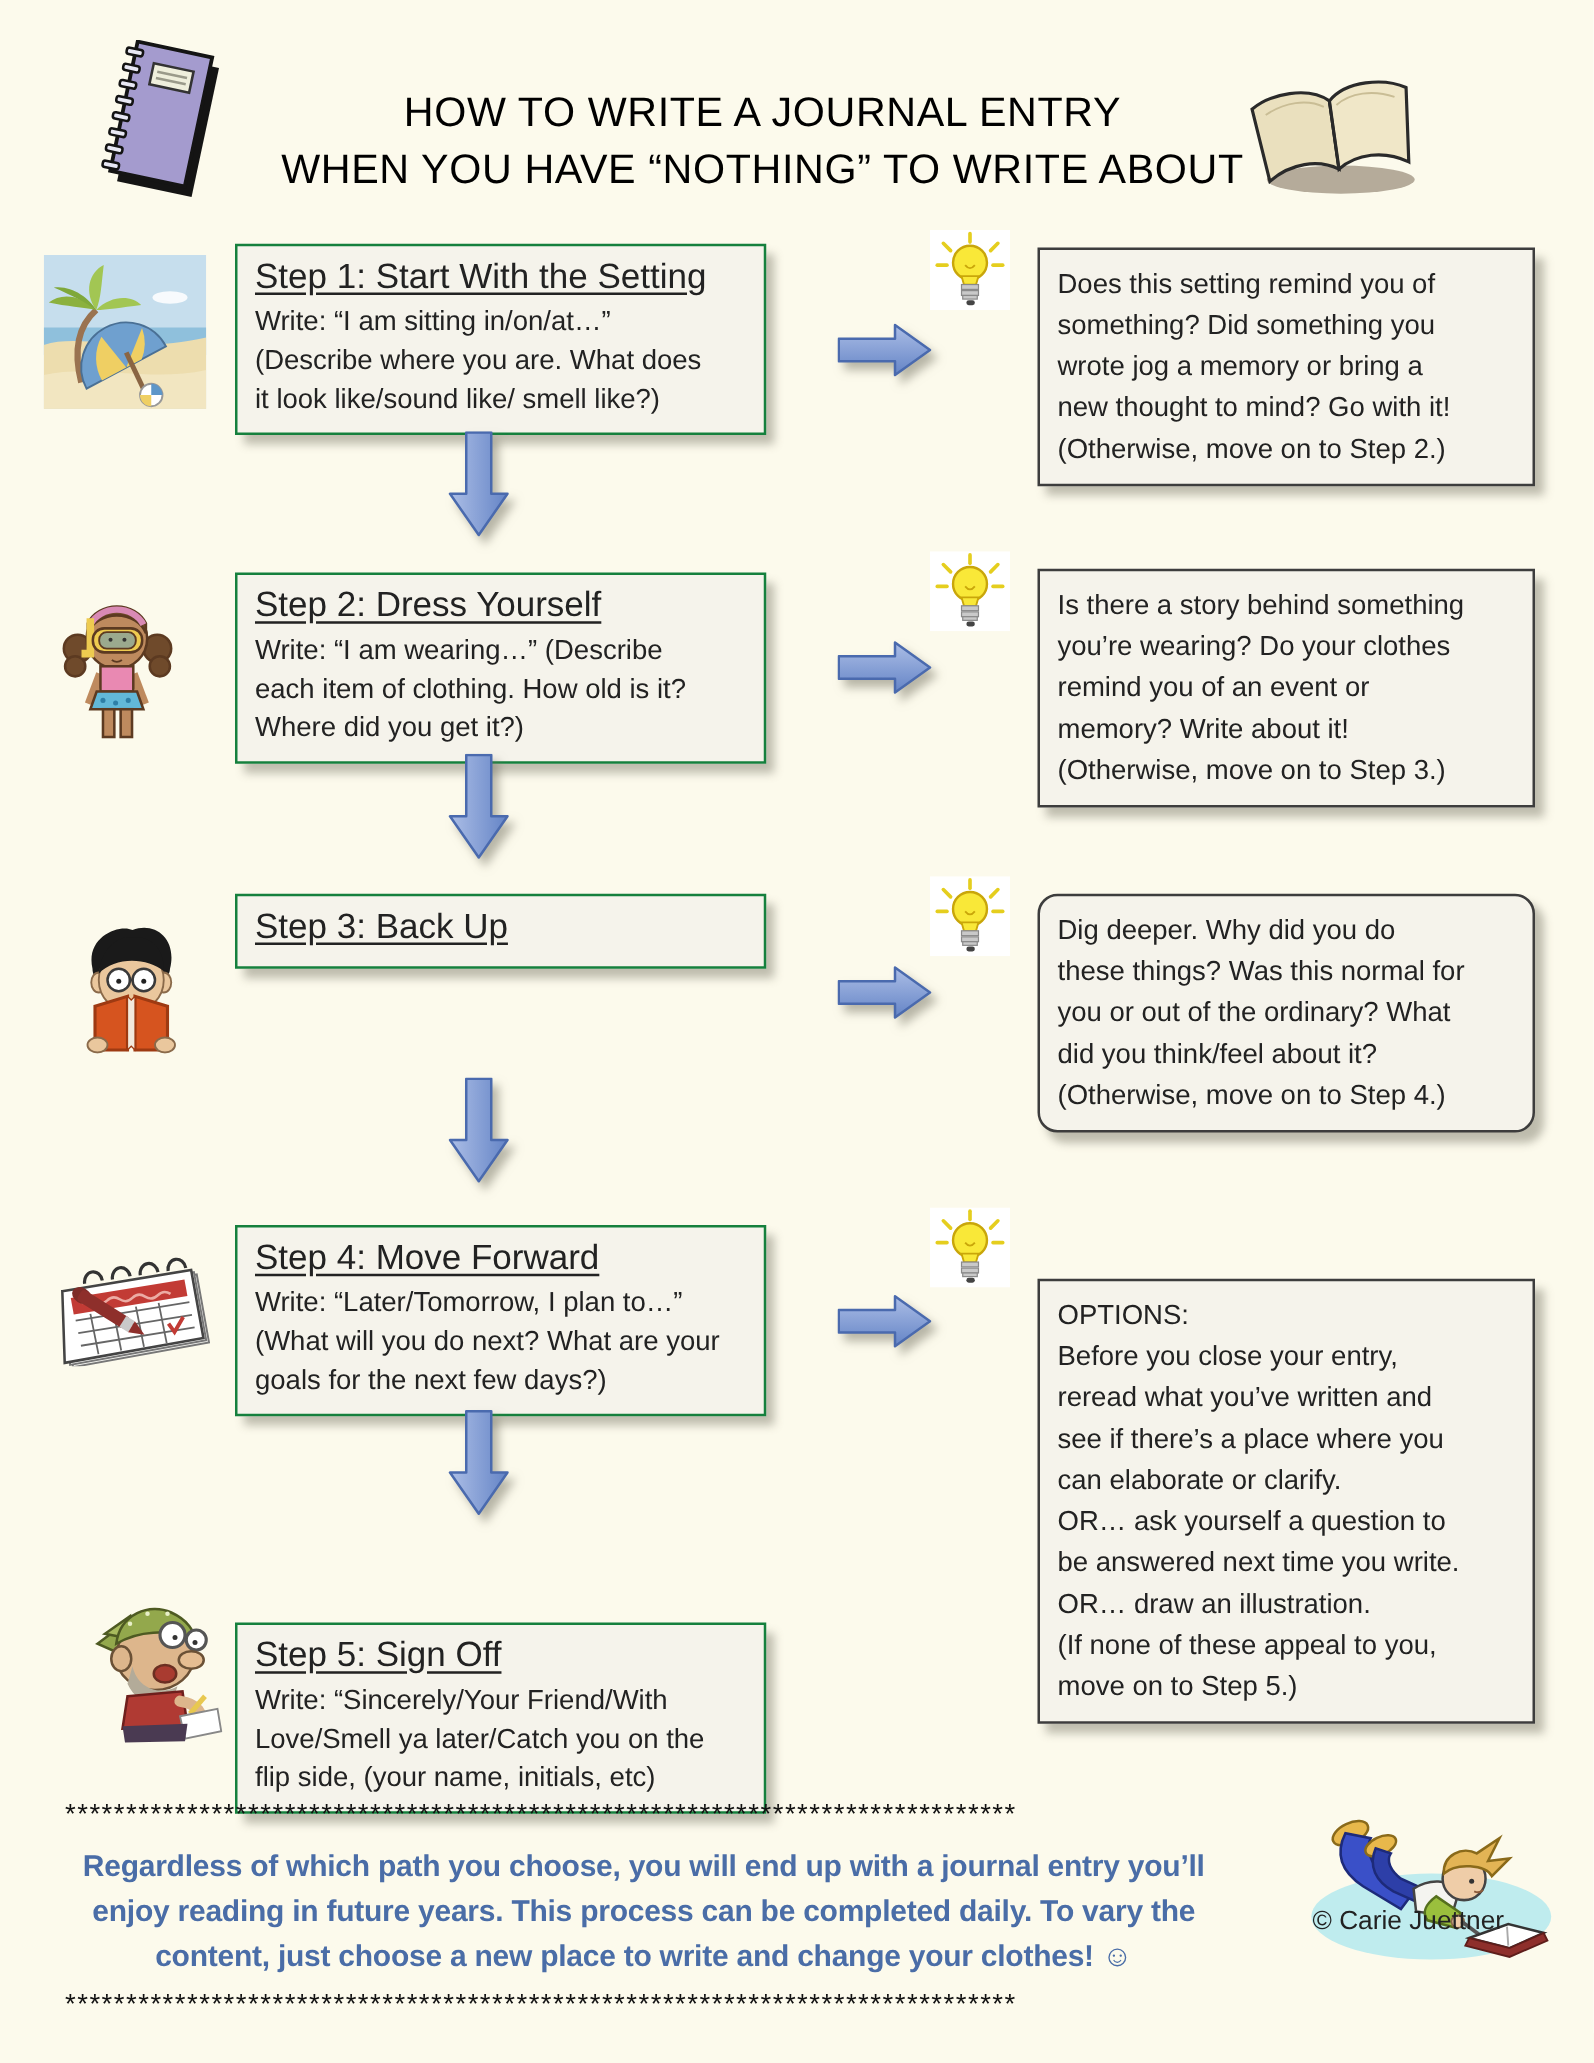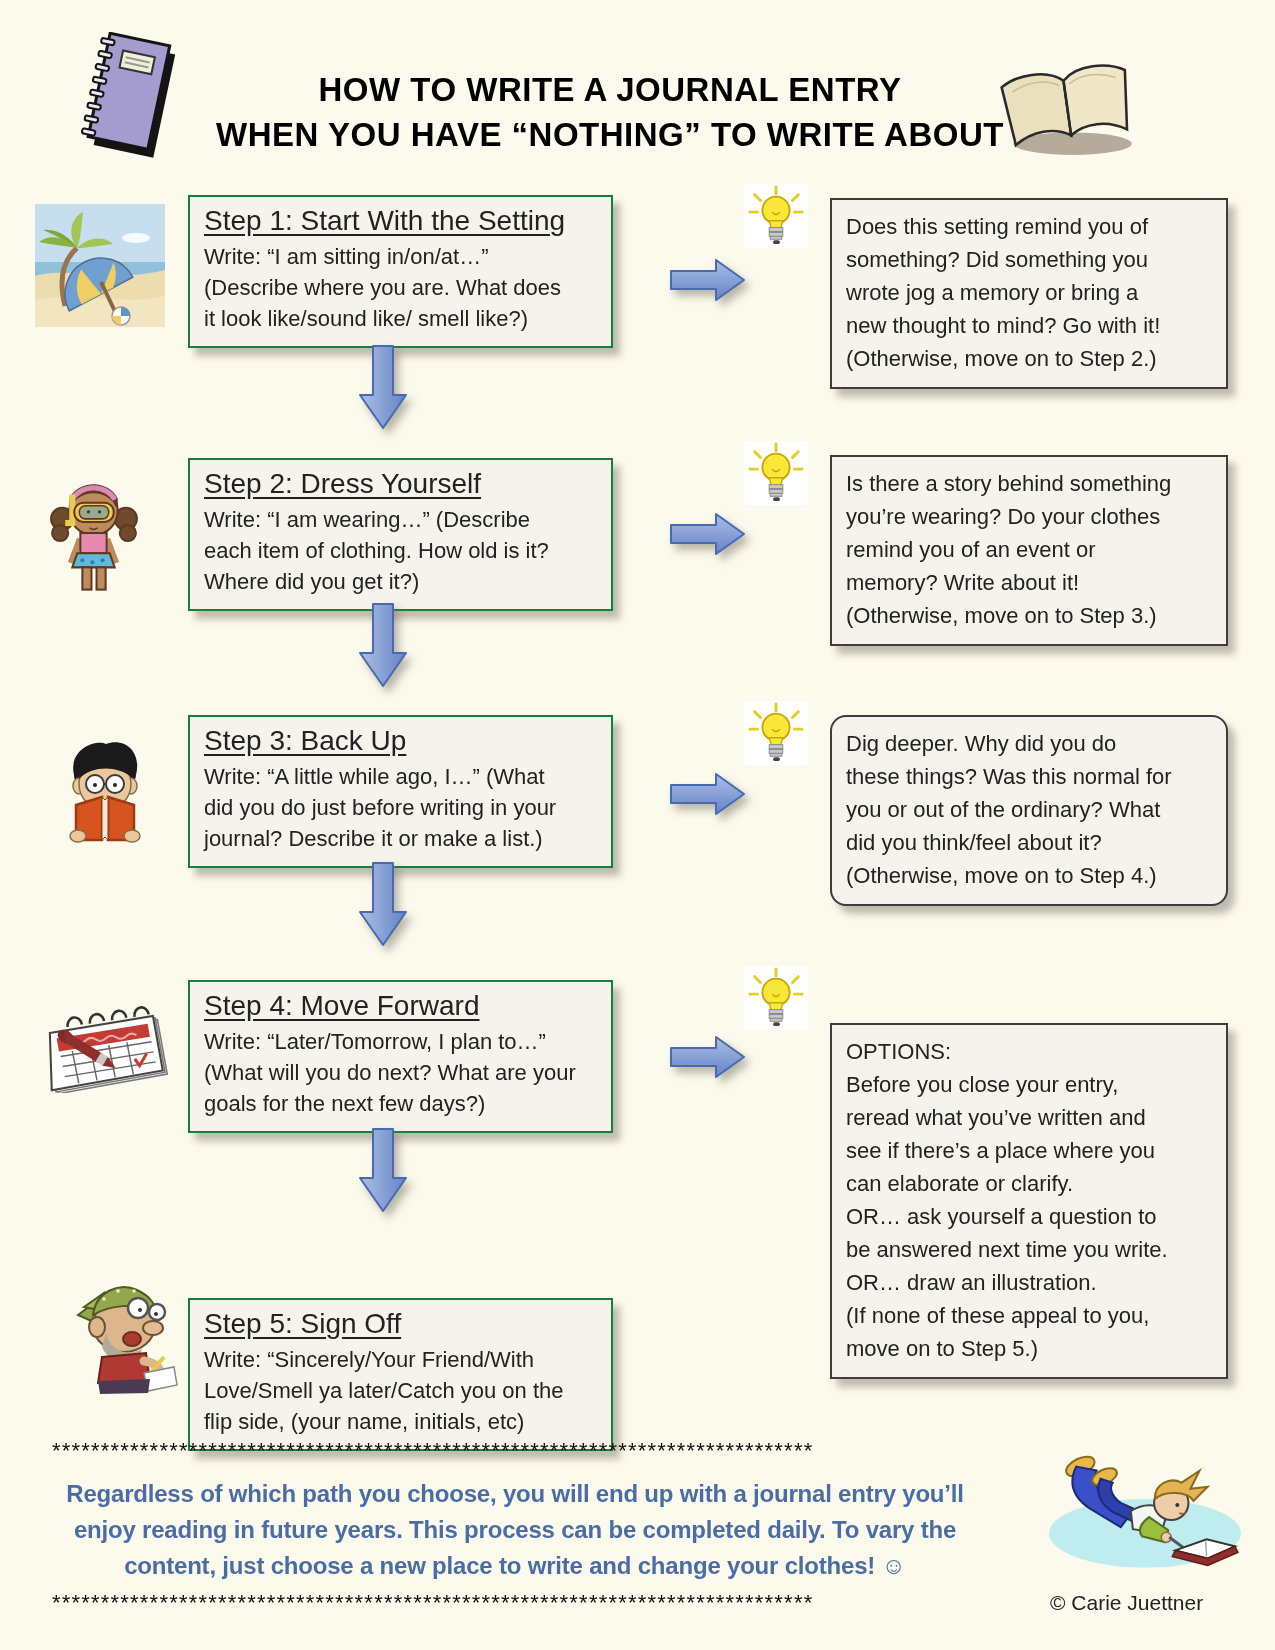"HOW TO WRITE A JOURNAL" .title-line { font-weight: bold -> normal }
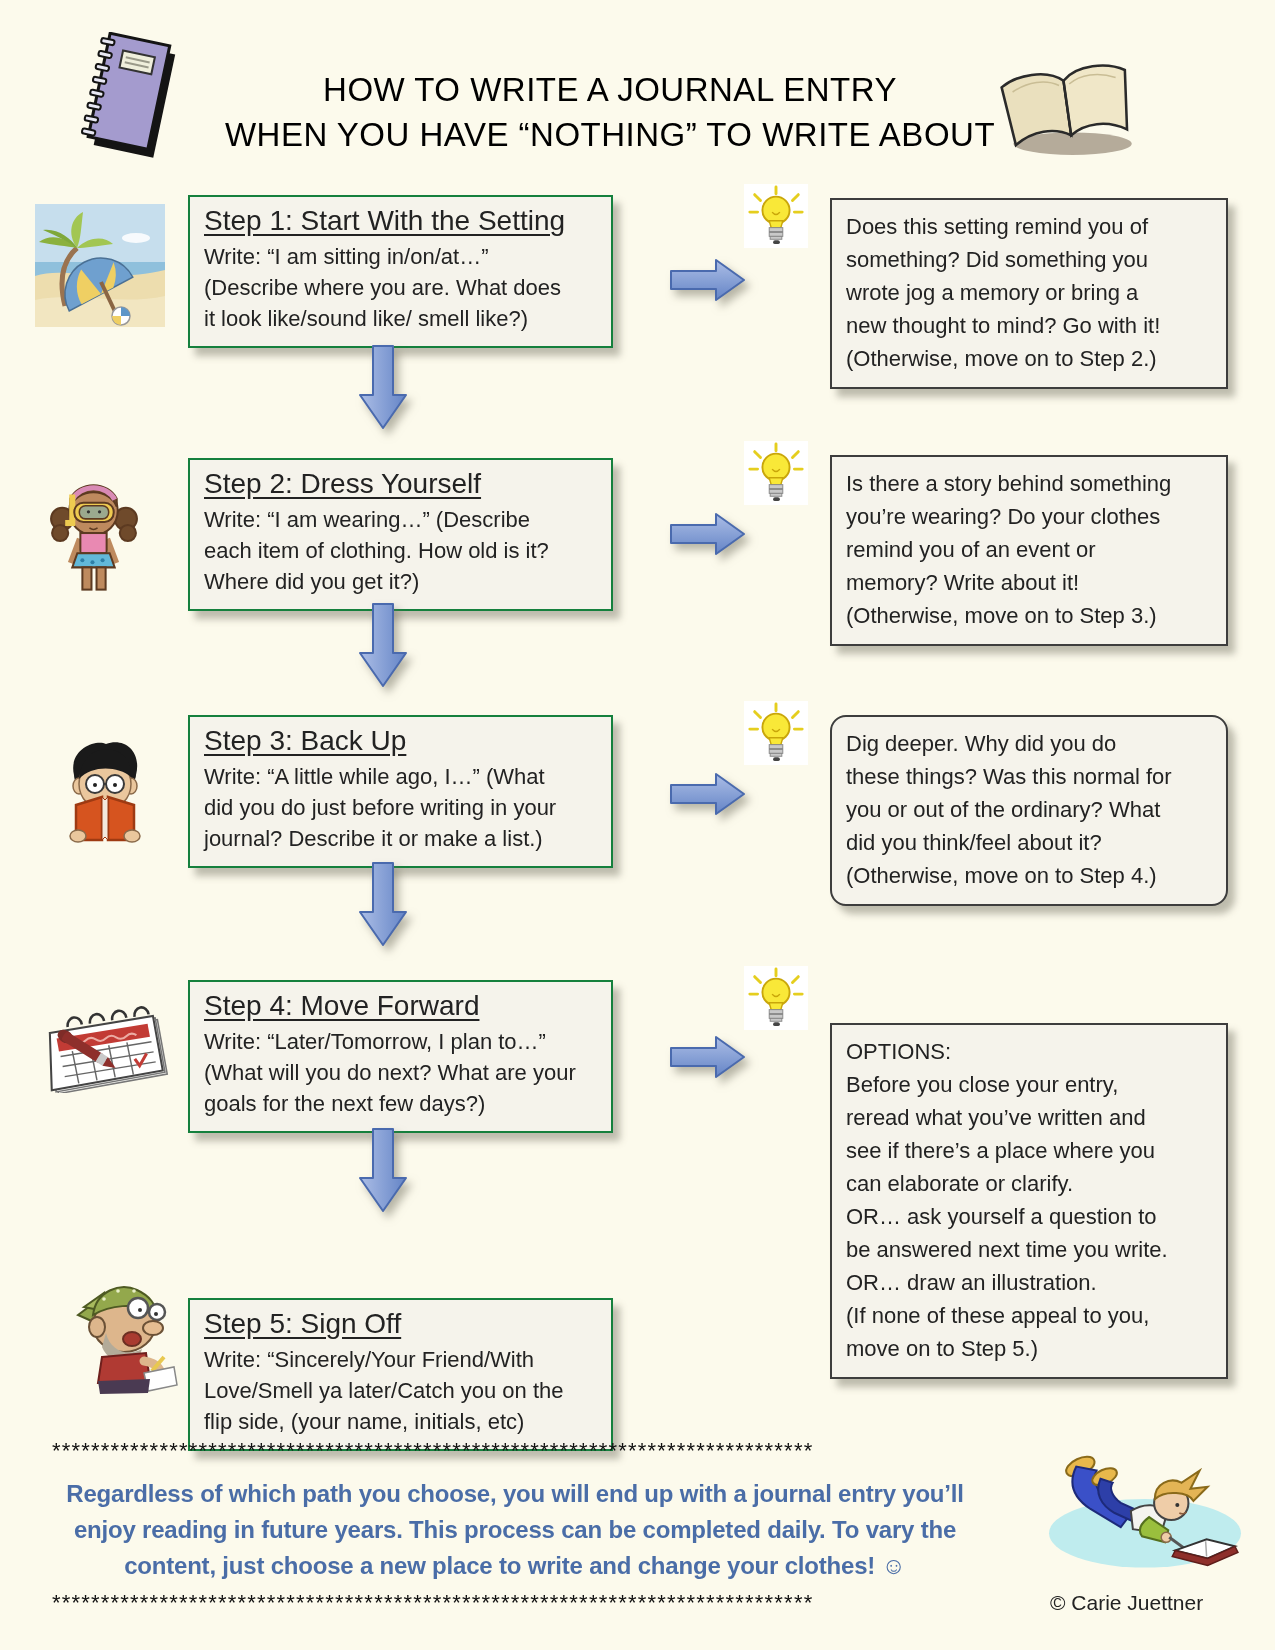"Write: “A little while ago," div.body-text { html: <div>Write: “A little while ago, I…” (What did you do just before writing in your journal? Describe it or make a list.)</div> -> none }
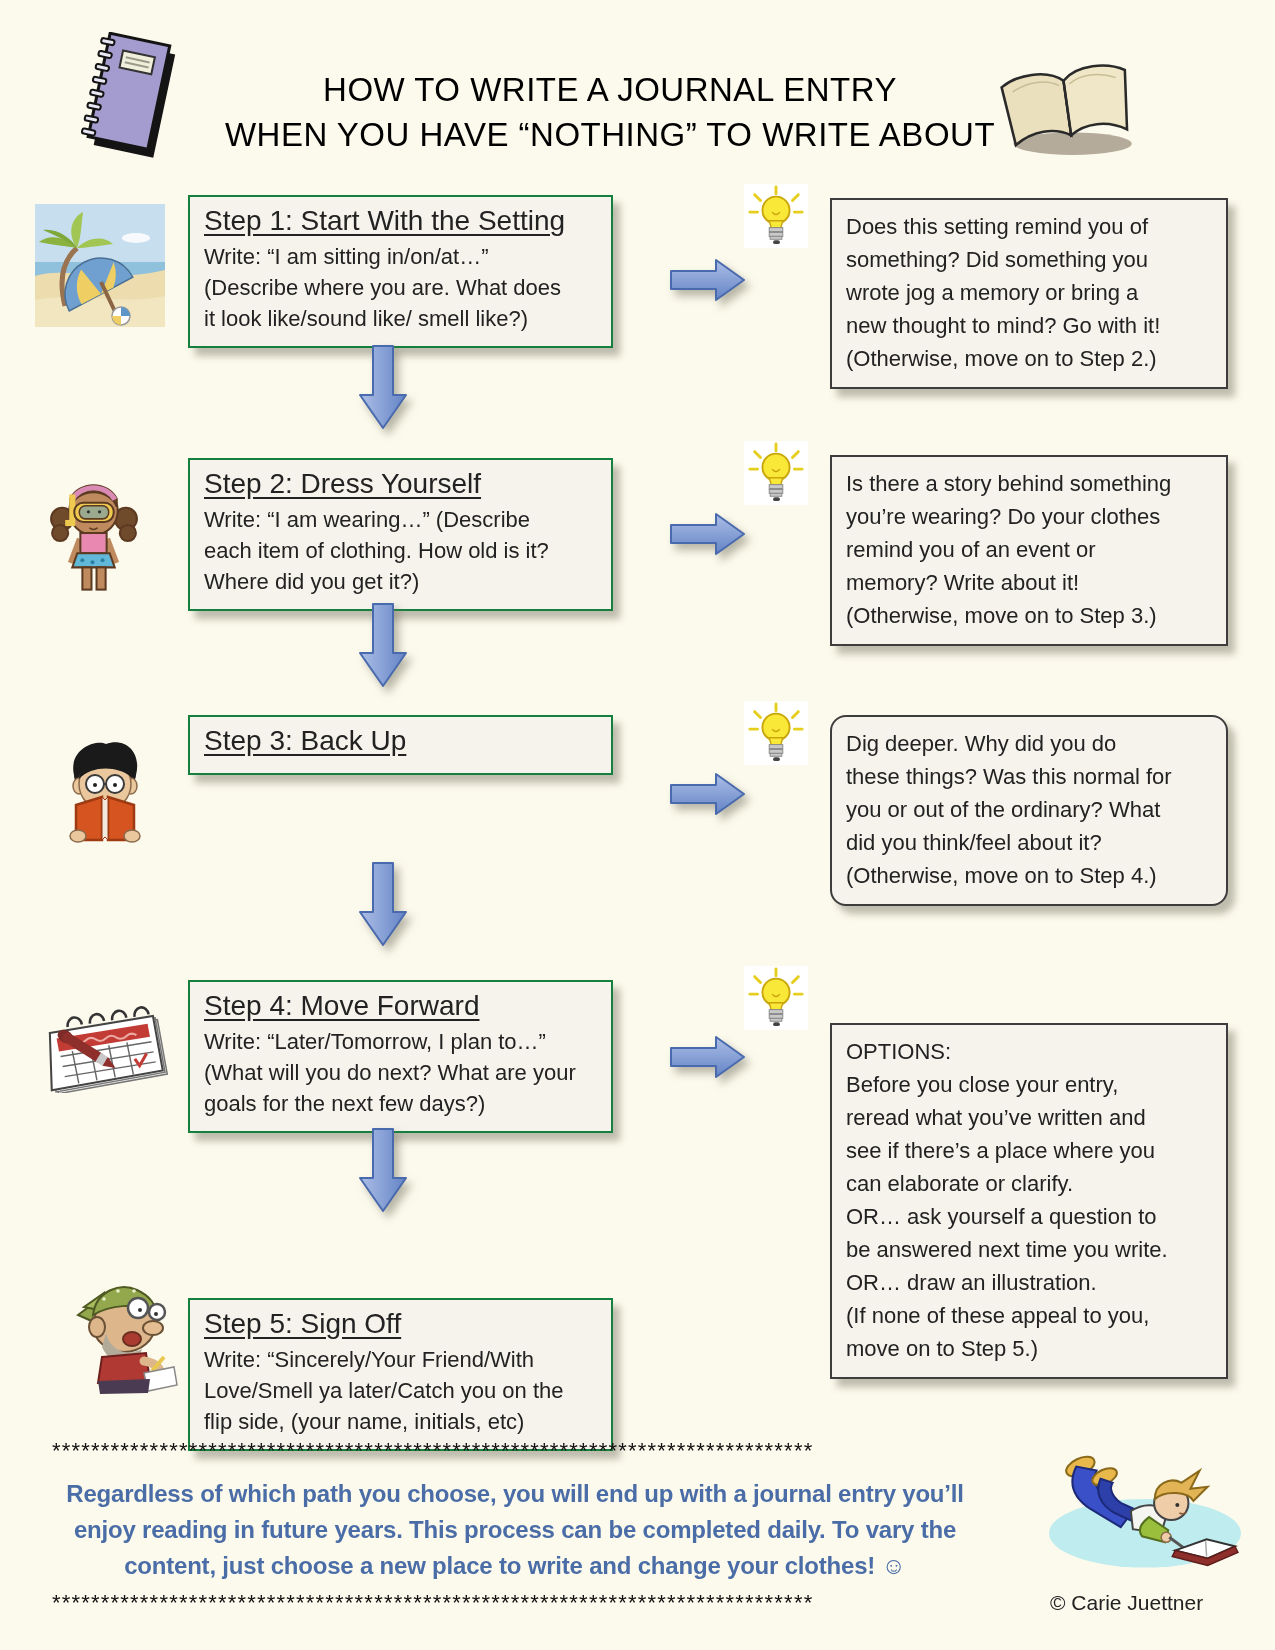"© Carie Juettner" div.abs { top: 1591px -> 1525px }
